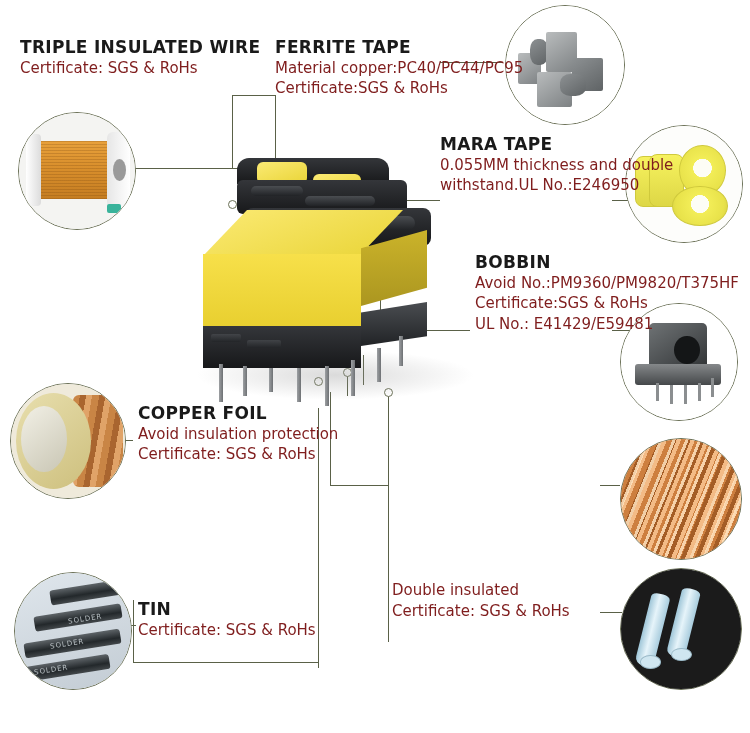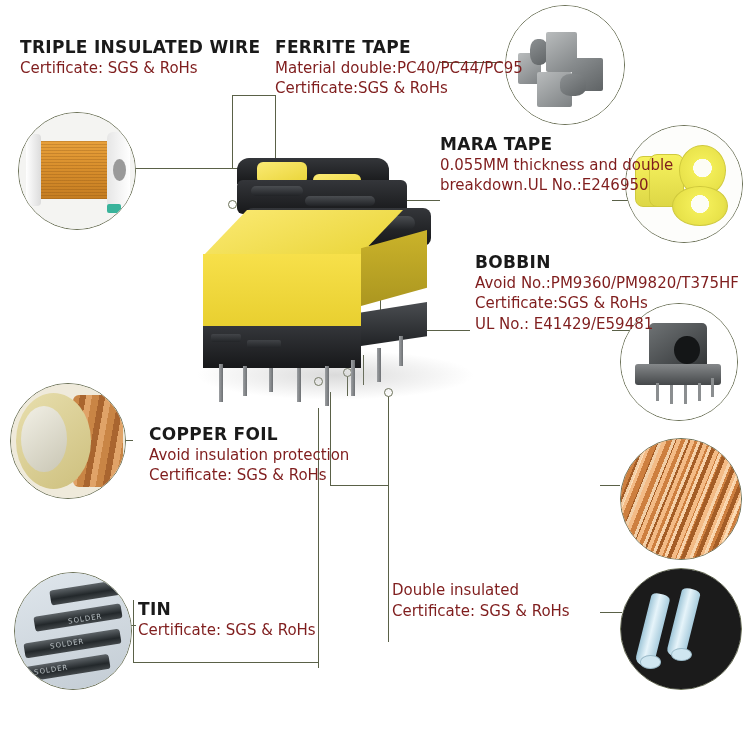"Material double:PC40/PC44/PC95" div.line { text: double:PC40/PC44/PC95 -> copper:PC40/PC44/PC95 }
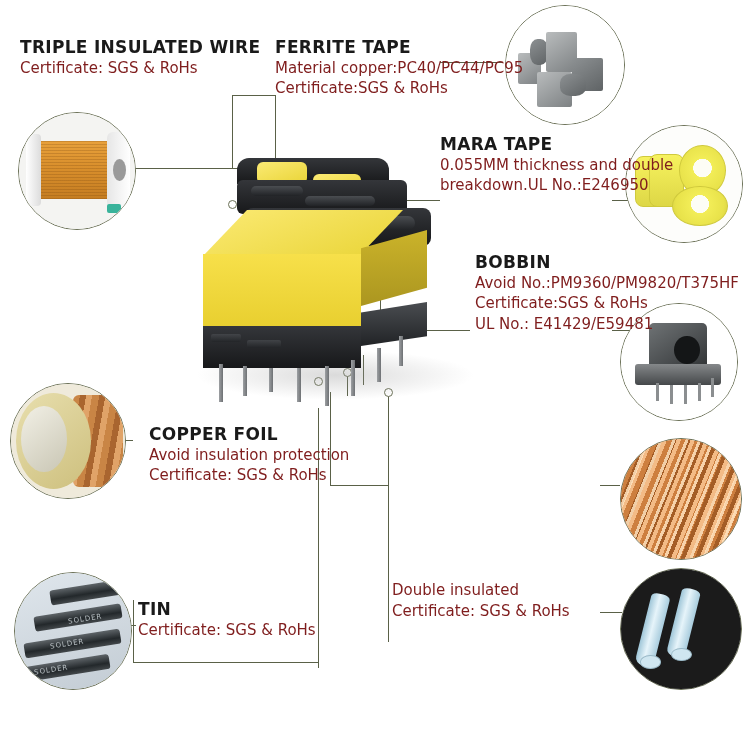"breakdown.UL No.:E246950" div.line { text: breakdown.UL -> withstand.UL }
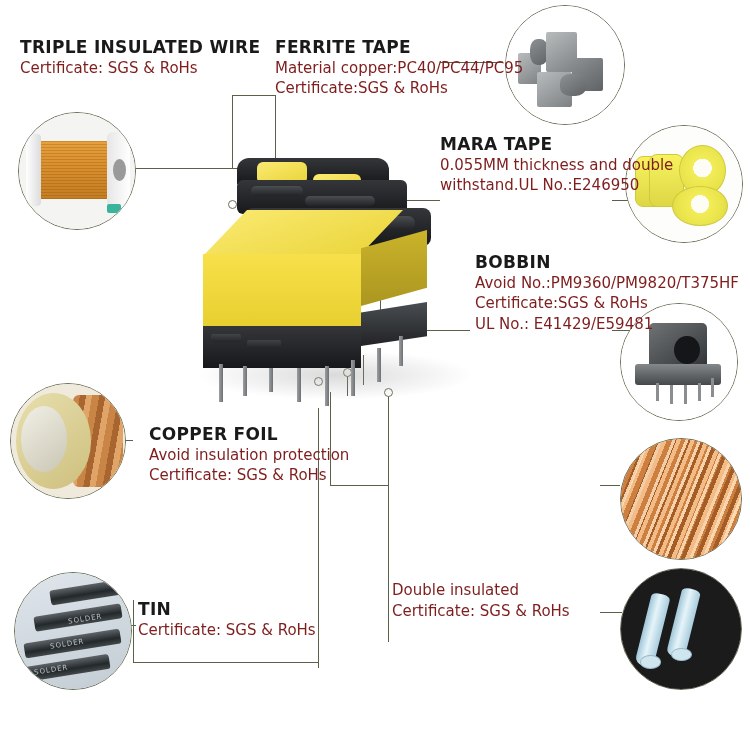"COPPER FOIL" div.callout { left: 149px -> 138px; margin-top: 21px -> none }
